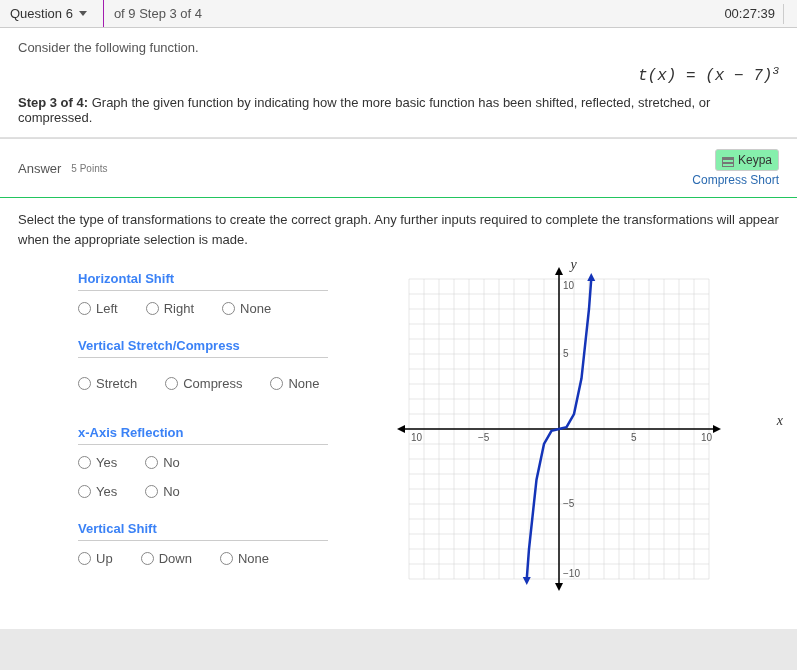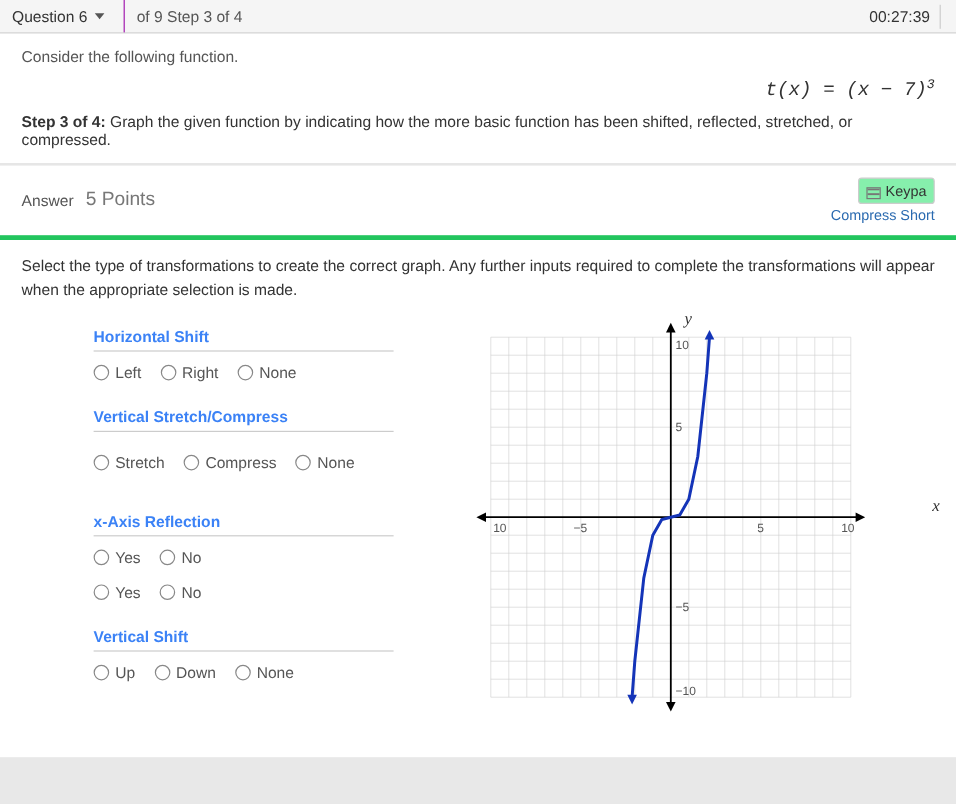"Answer" .answer-bar { border-bottom: 4px solid #22c55e -> 1px solid #22c55e }
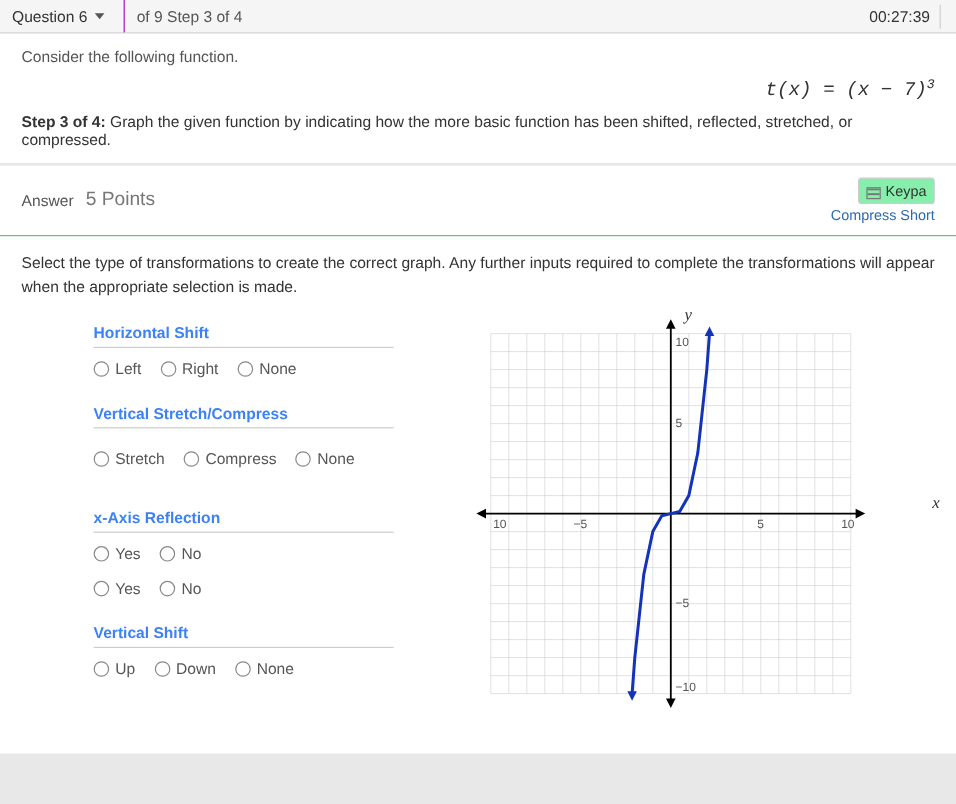"5 Points" .answer-bar .points { font-size: 16px -> 10px }
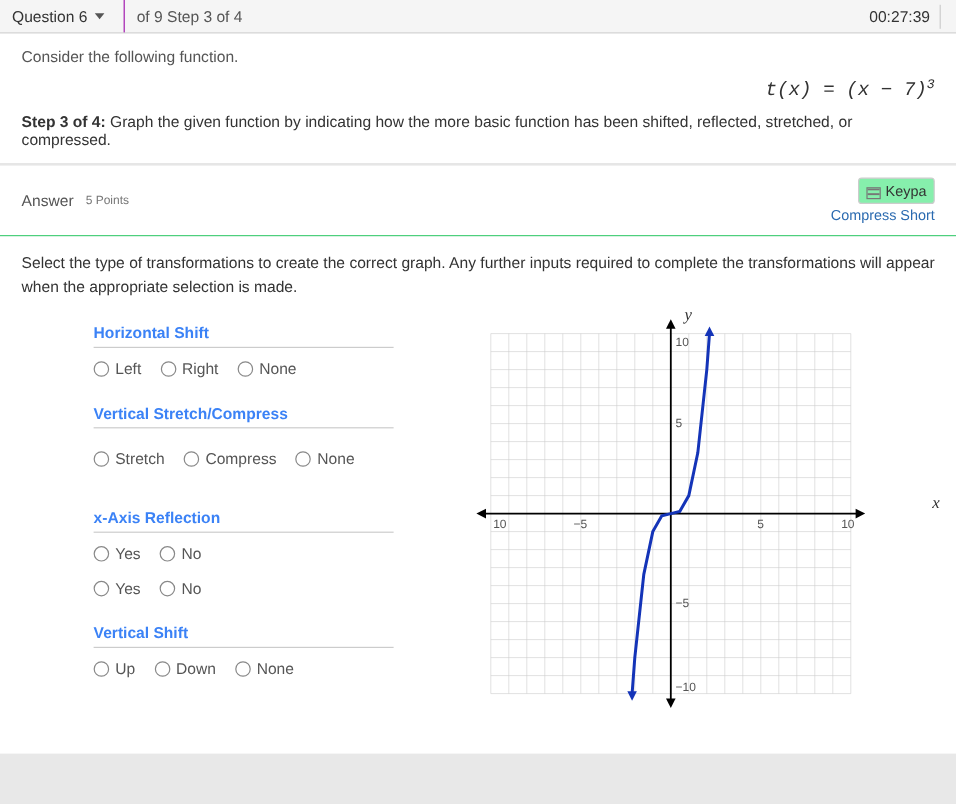"Left" .radio-row { gap: 16px -> 28px }
